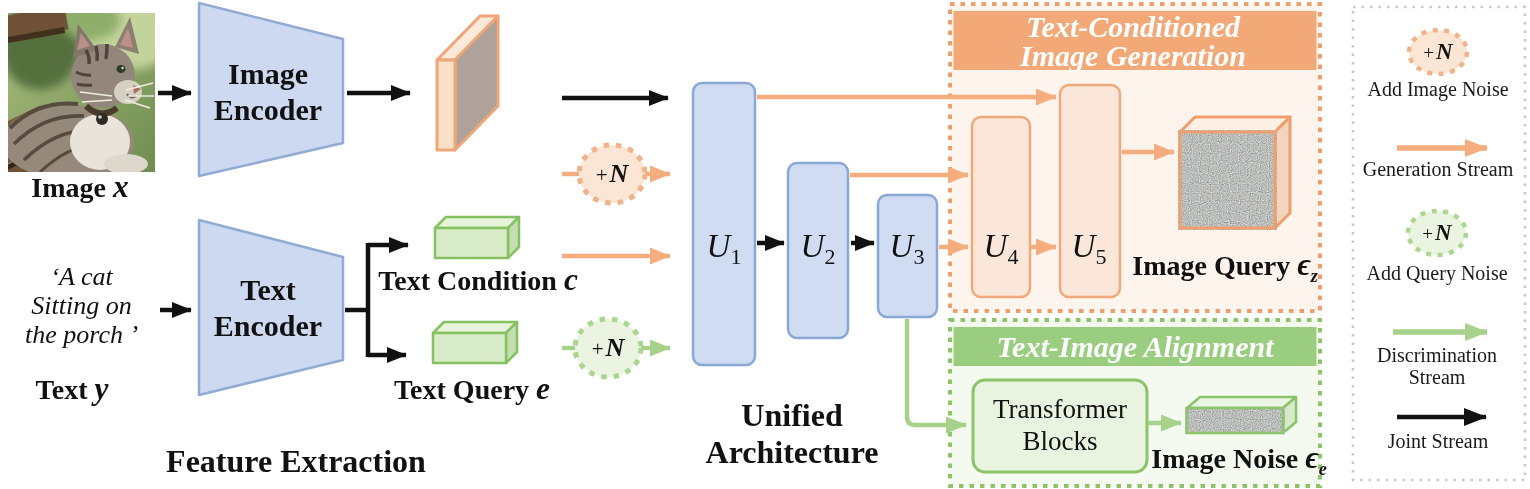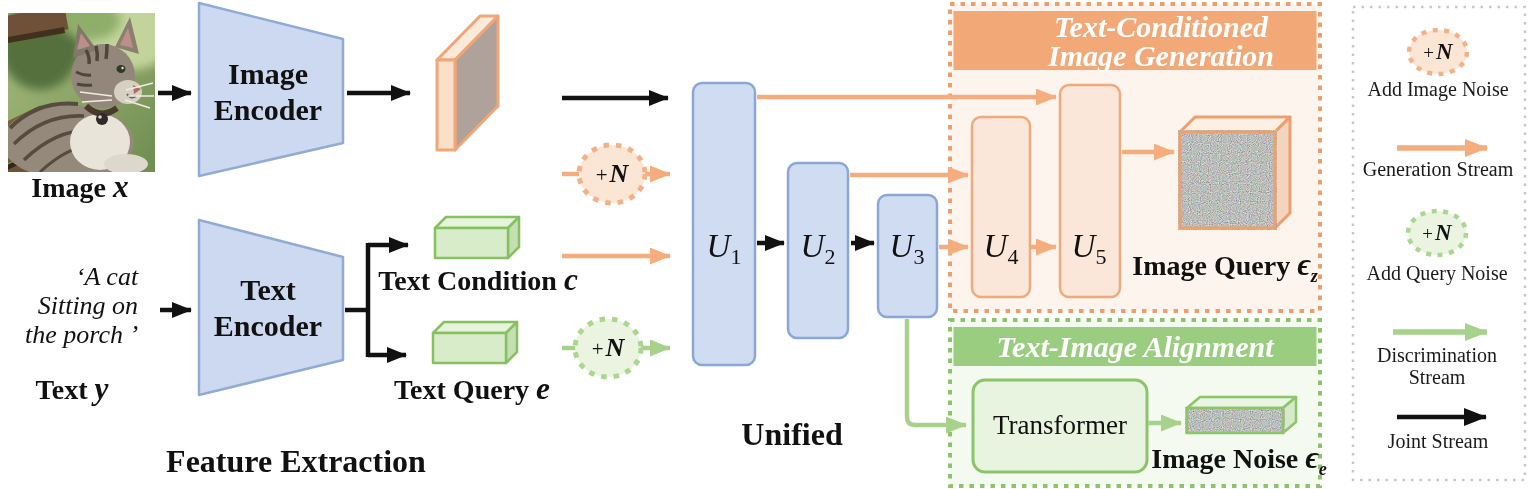"Text-Conditioned" div.lbl { left: 1161px -> 1133px }
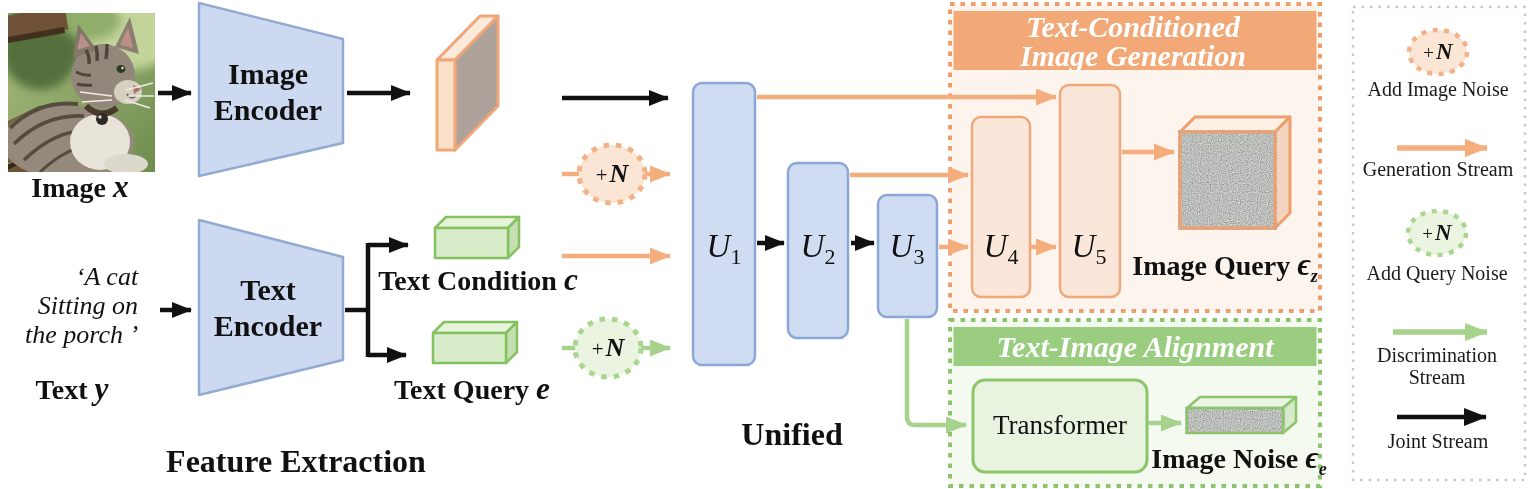"‘A cat" .prompt { text-align: right -> center }
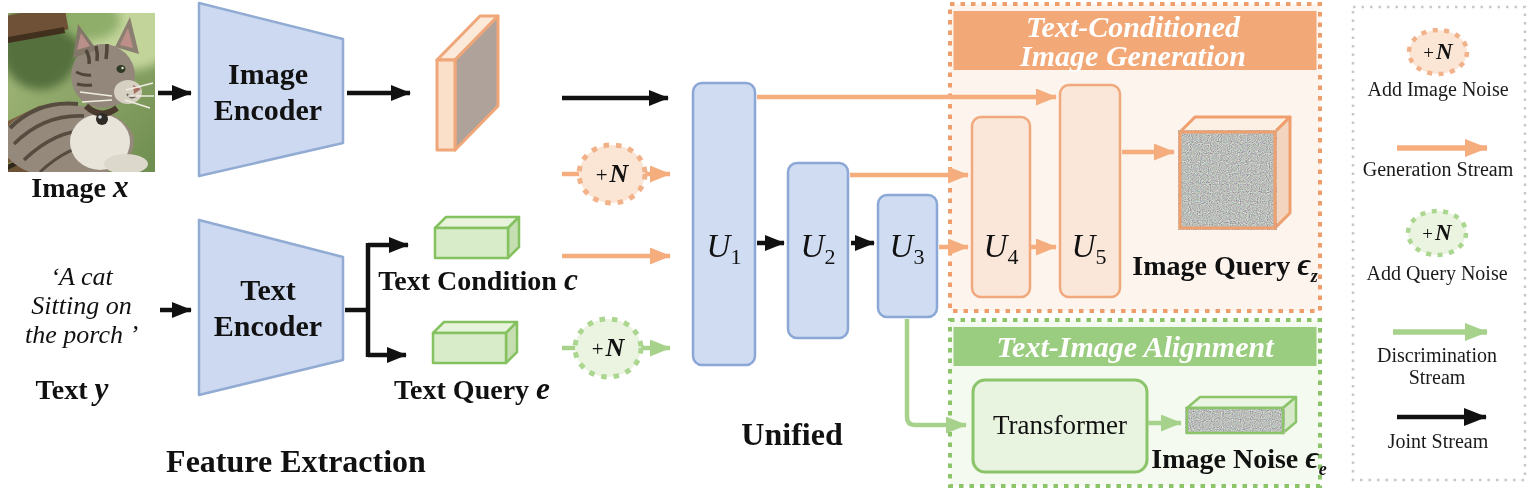"Architecture" div { html: none -> <div>Architecture</div> }
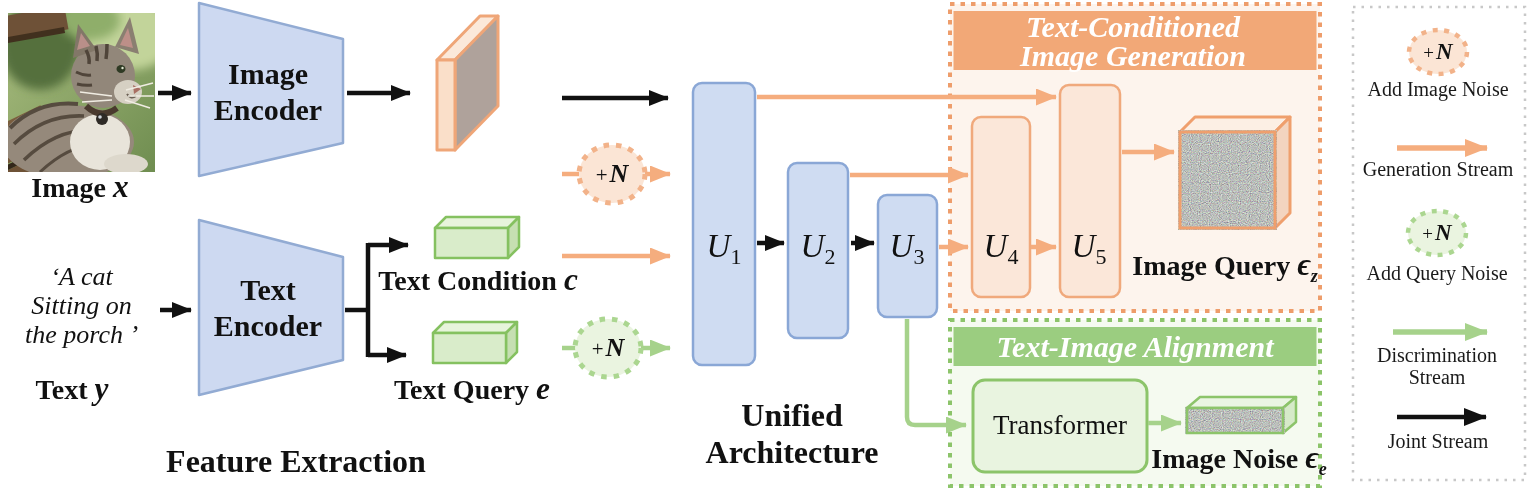"Blocks" div { html: none -> <div>Blocks</div> }
